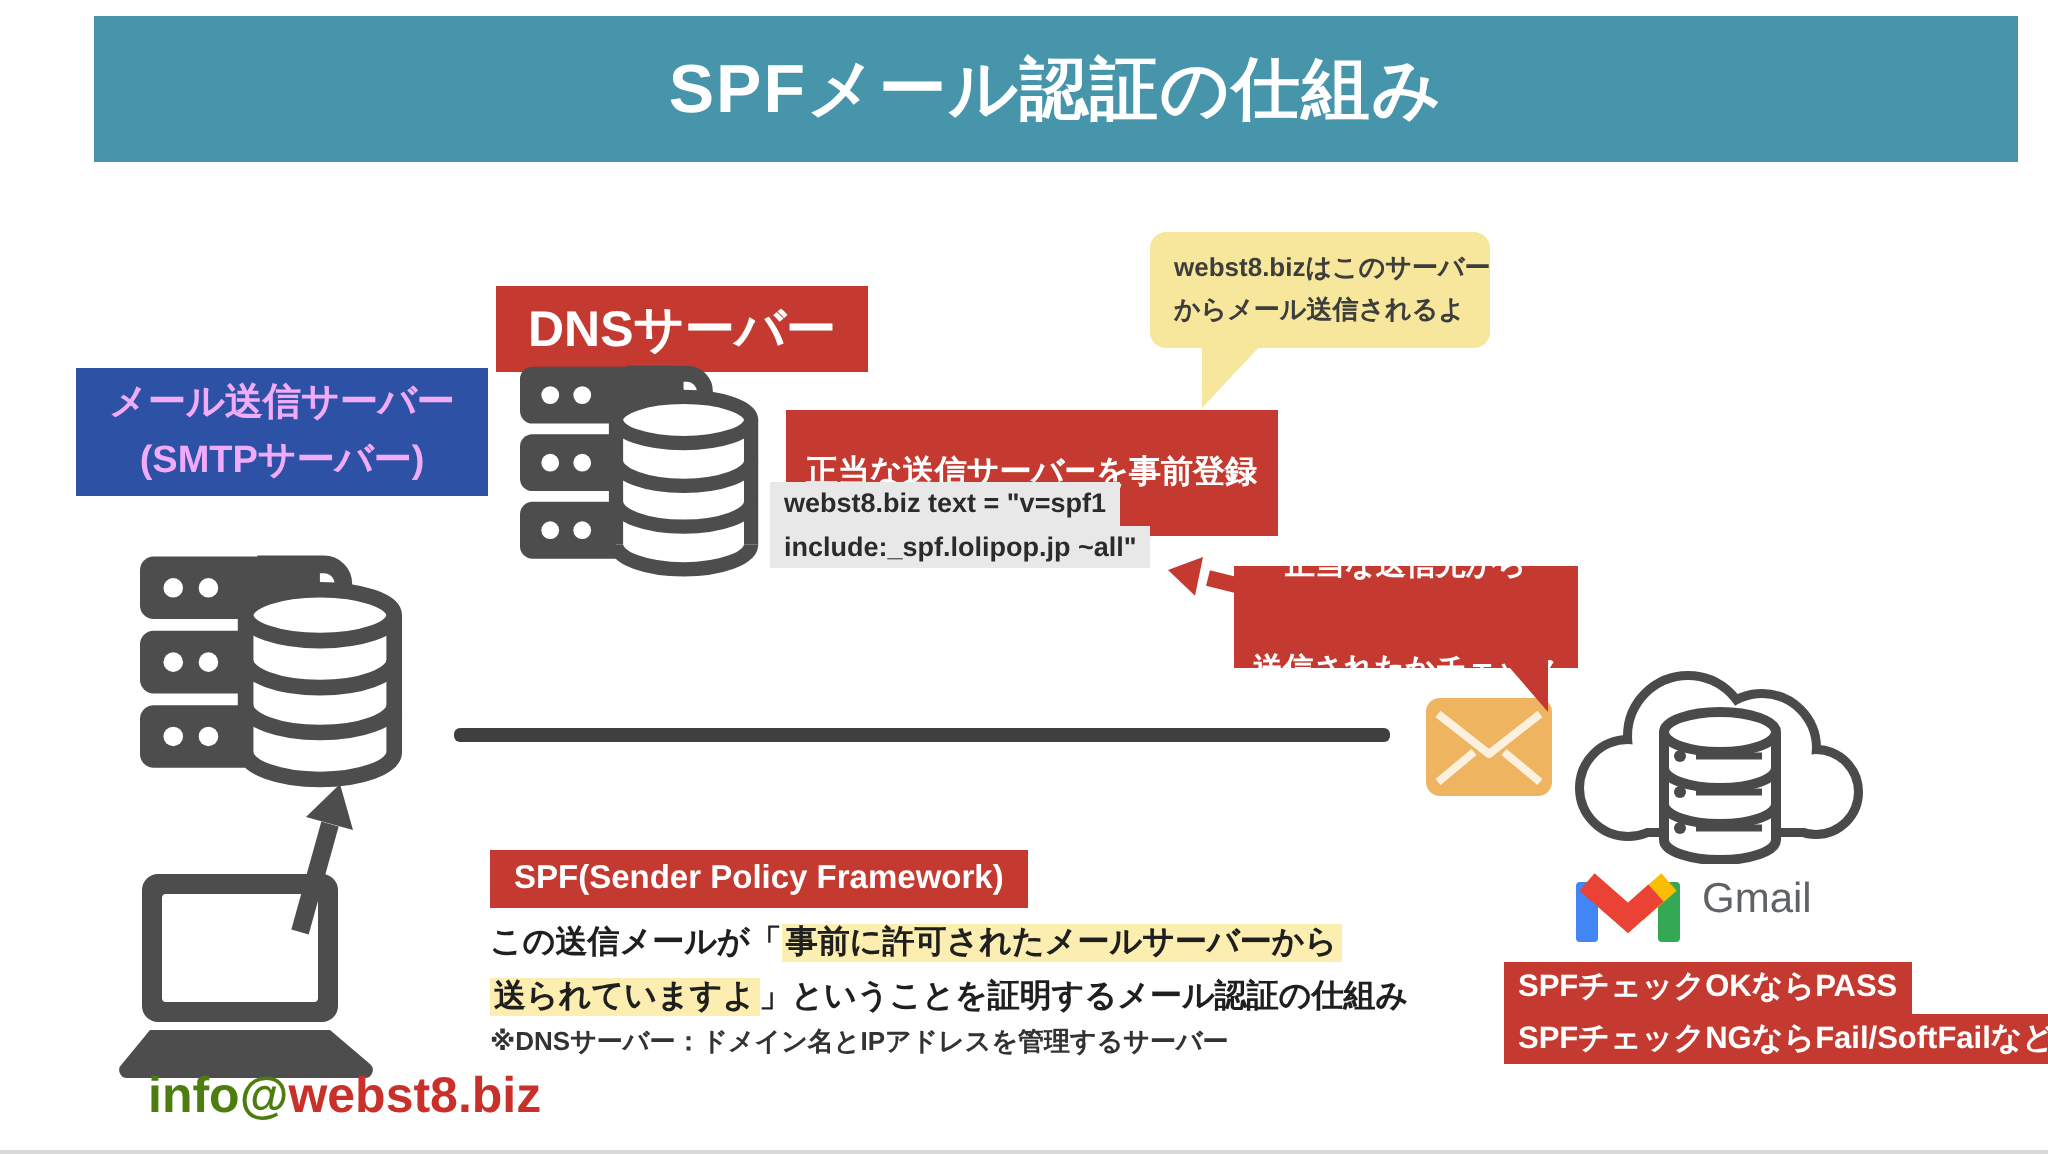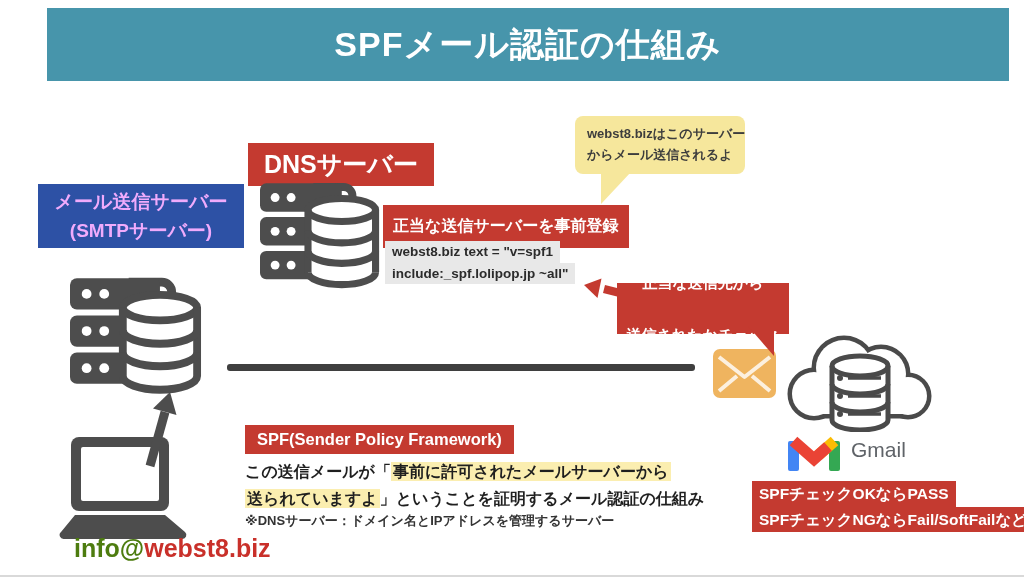"正当な送信サーバーを事前登録" .reg-label { left: 383px -> 393px; padding: 11px 10px -> 21px 10px }
